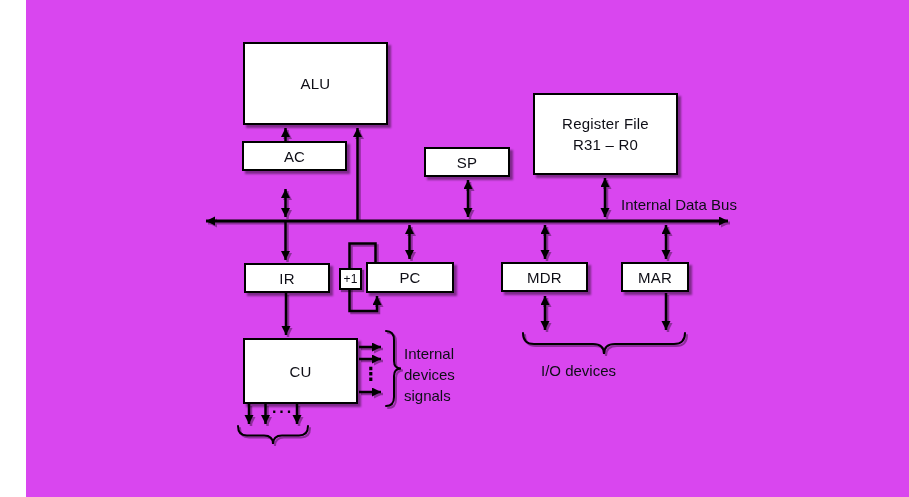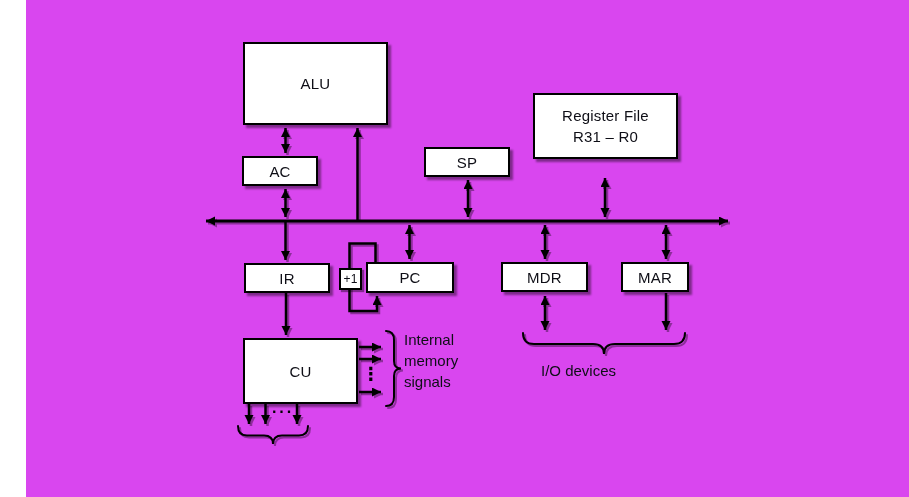"Register File" .box-rf { height: 66px -> 82px }
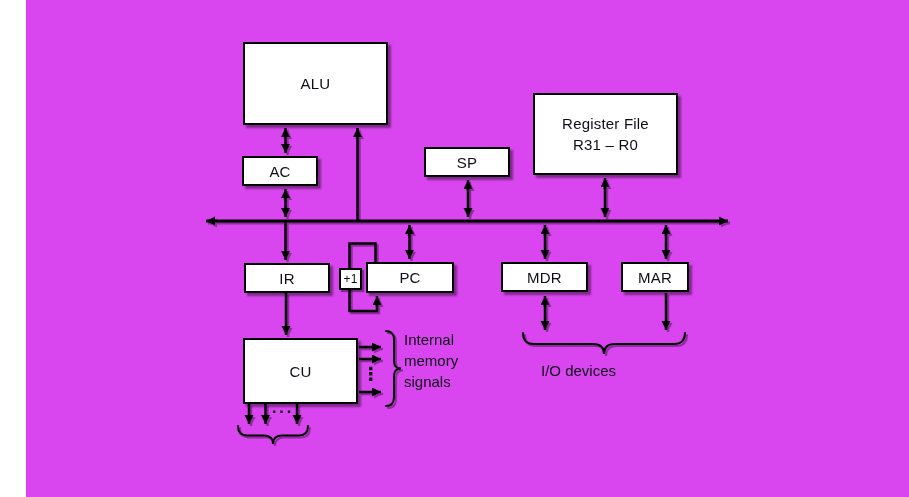"AC" .box-ac { top: 156px -> 141px; width: 76px -> 105px }
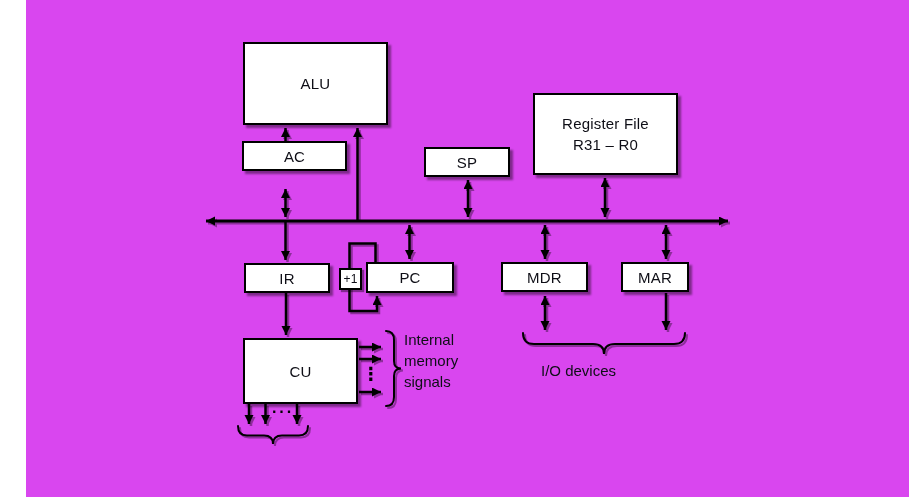"Internal Data Bus" div.txt { html: none -> <div>Internal Data Bus</div> }
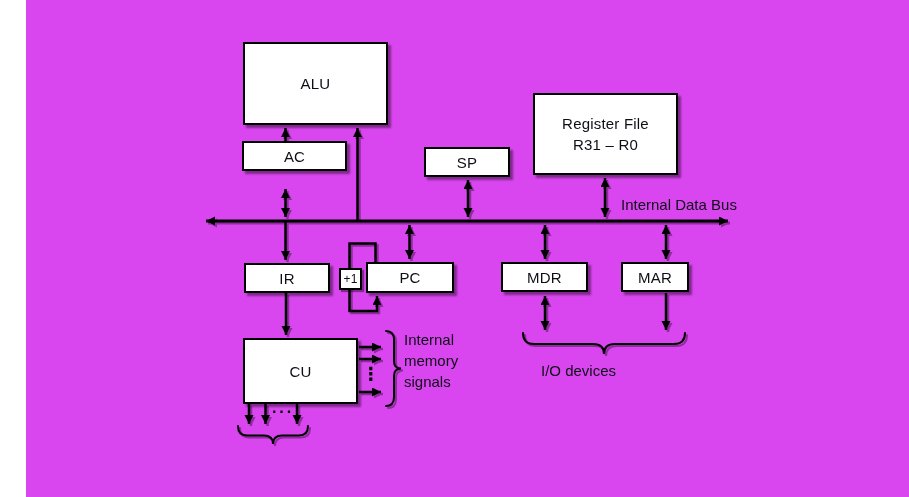"Internal" .lbl-internal { top: 329px -> 343px }
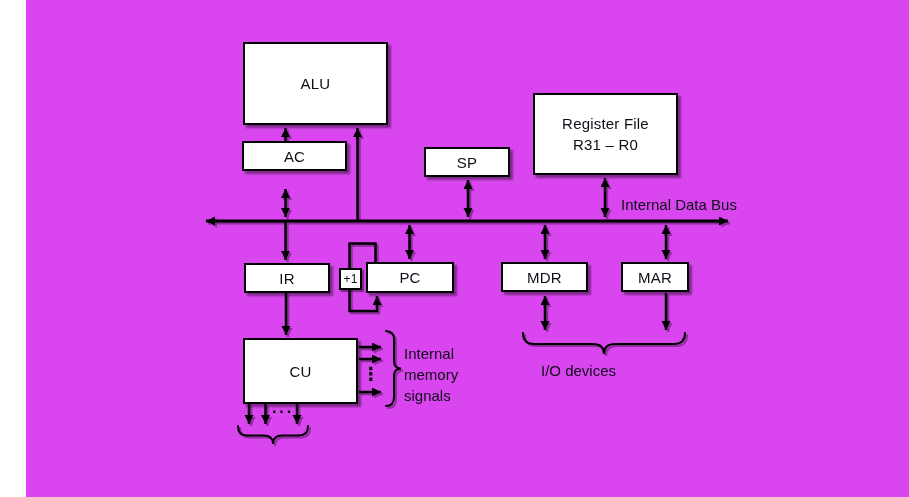"memory" div { text: memory -> devices }
